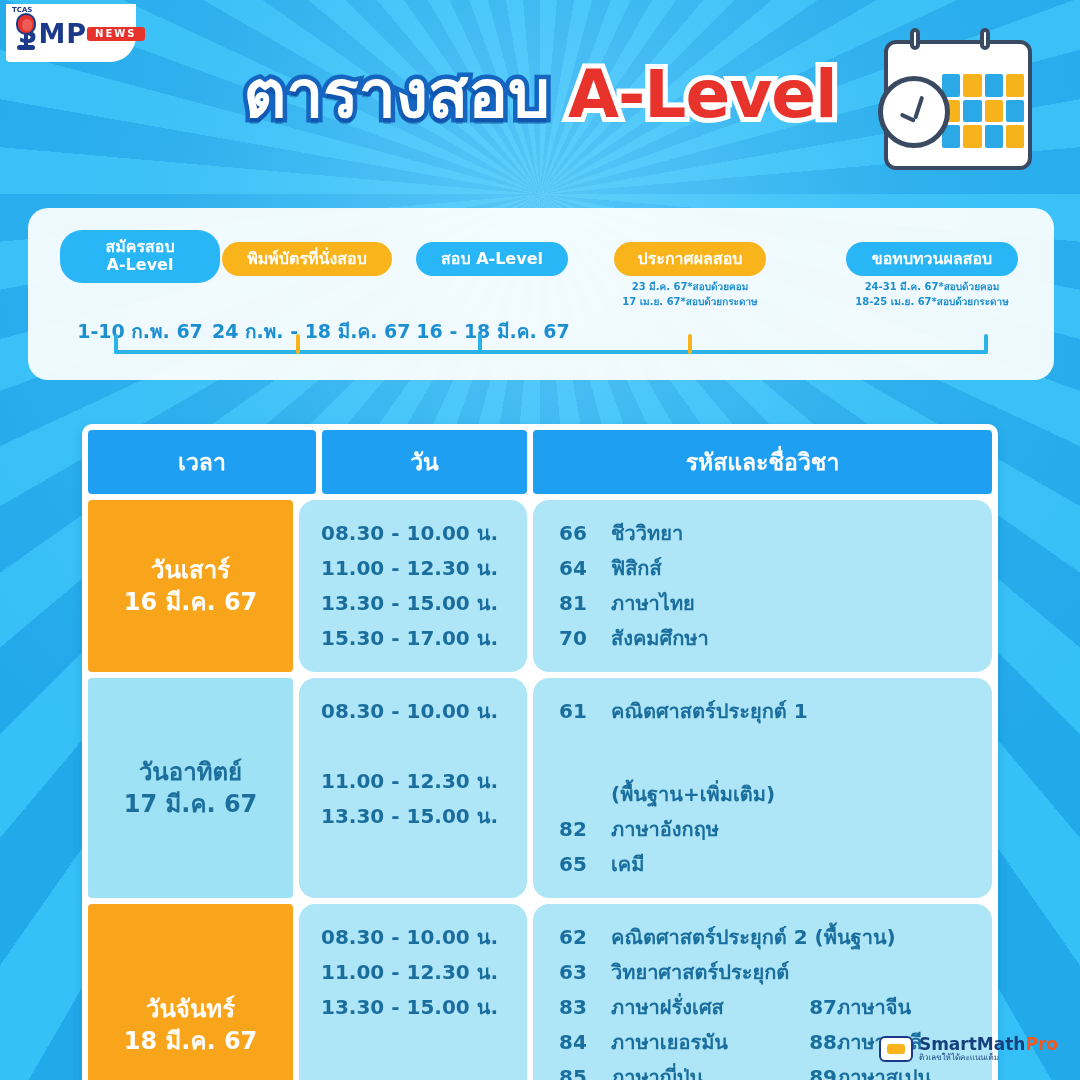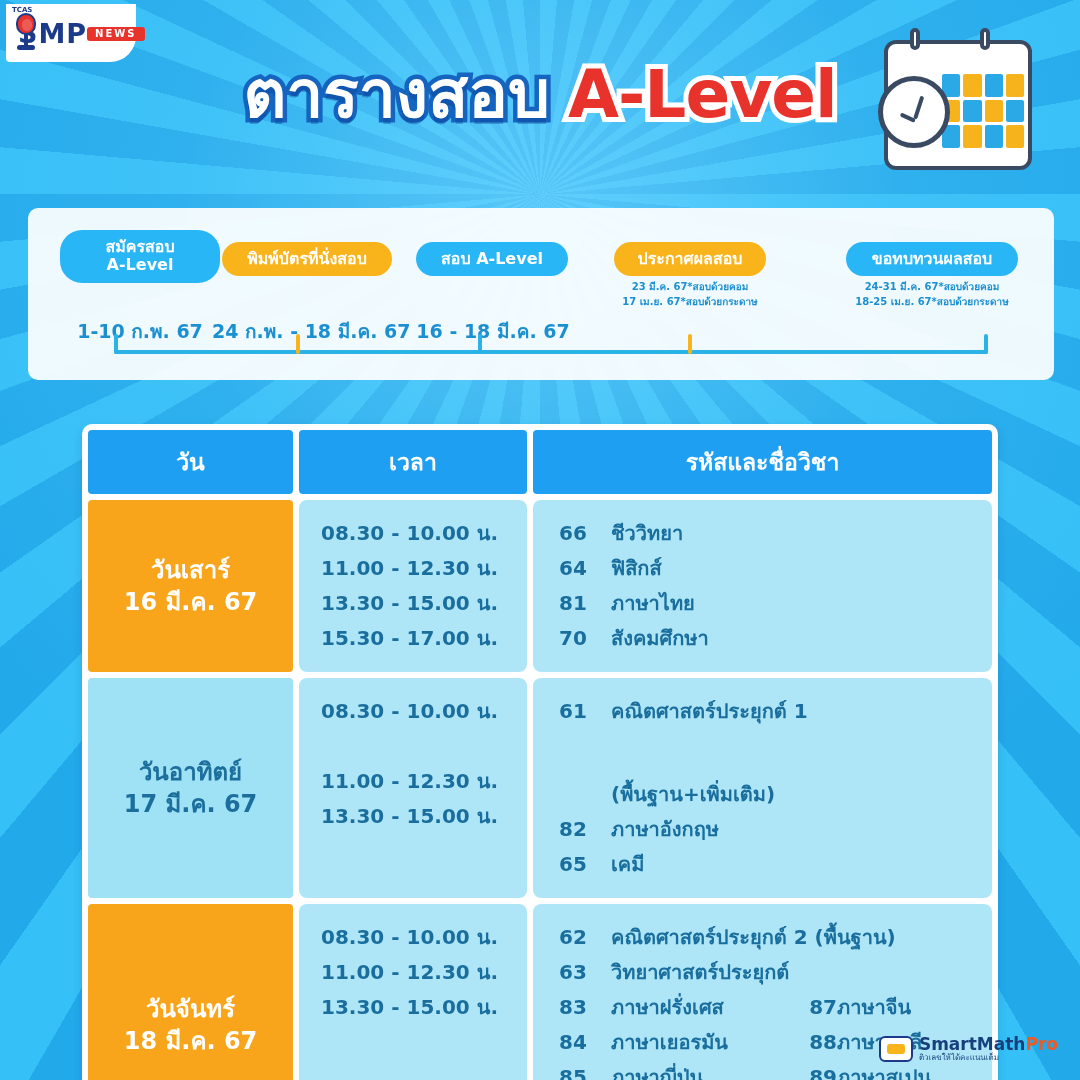"สมัครสอบ" .timeline { border-radius: 10px -> 20px }
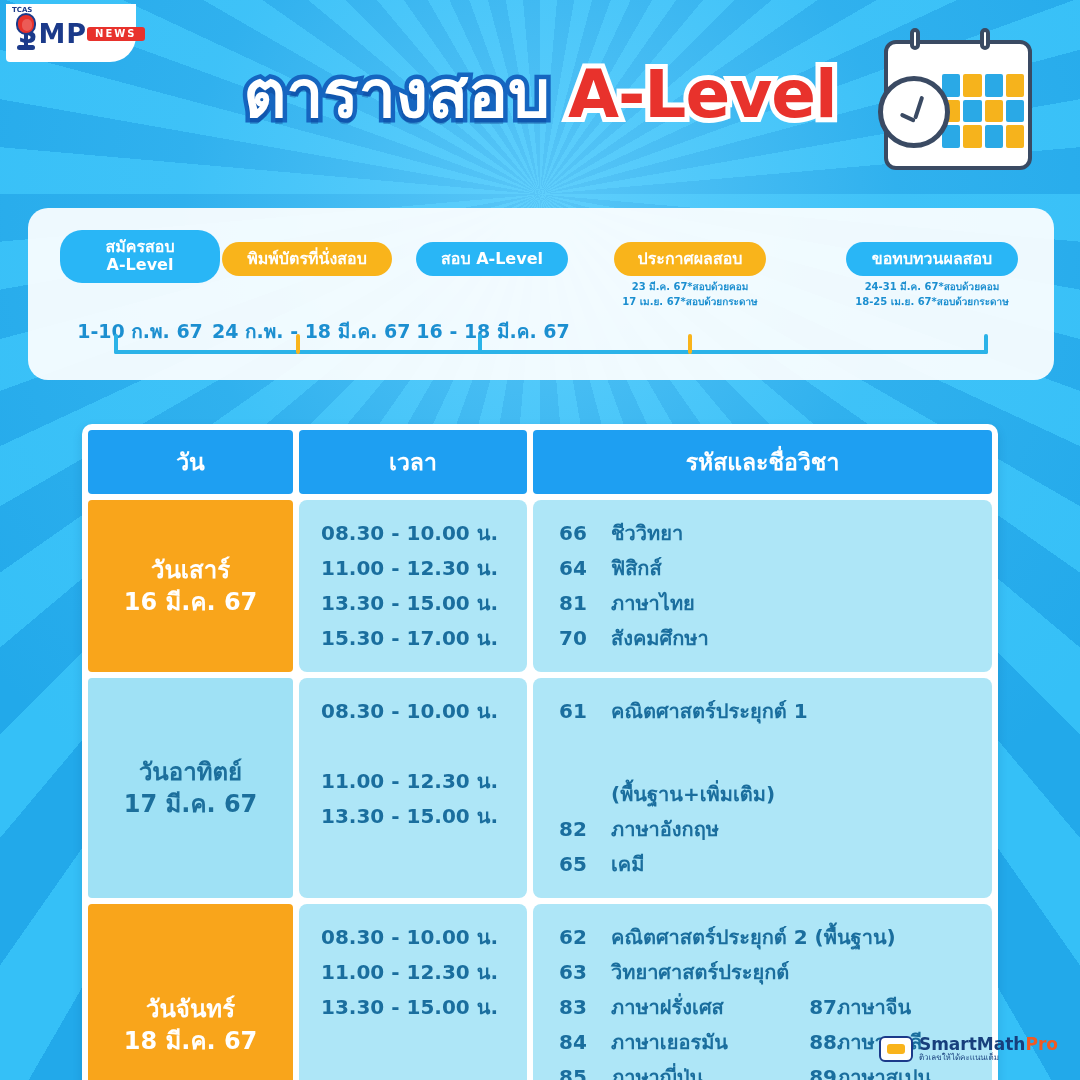"วัน" div.th { order: before "เวลา" -> after "เวลา" }
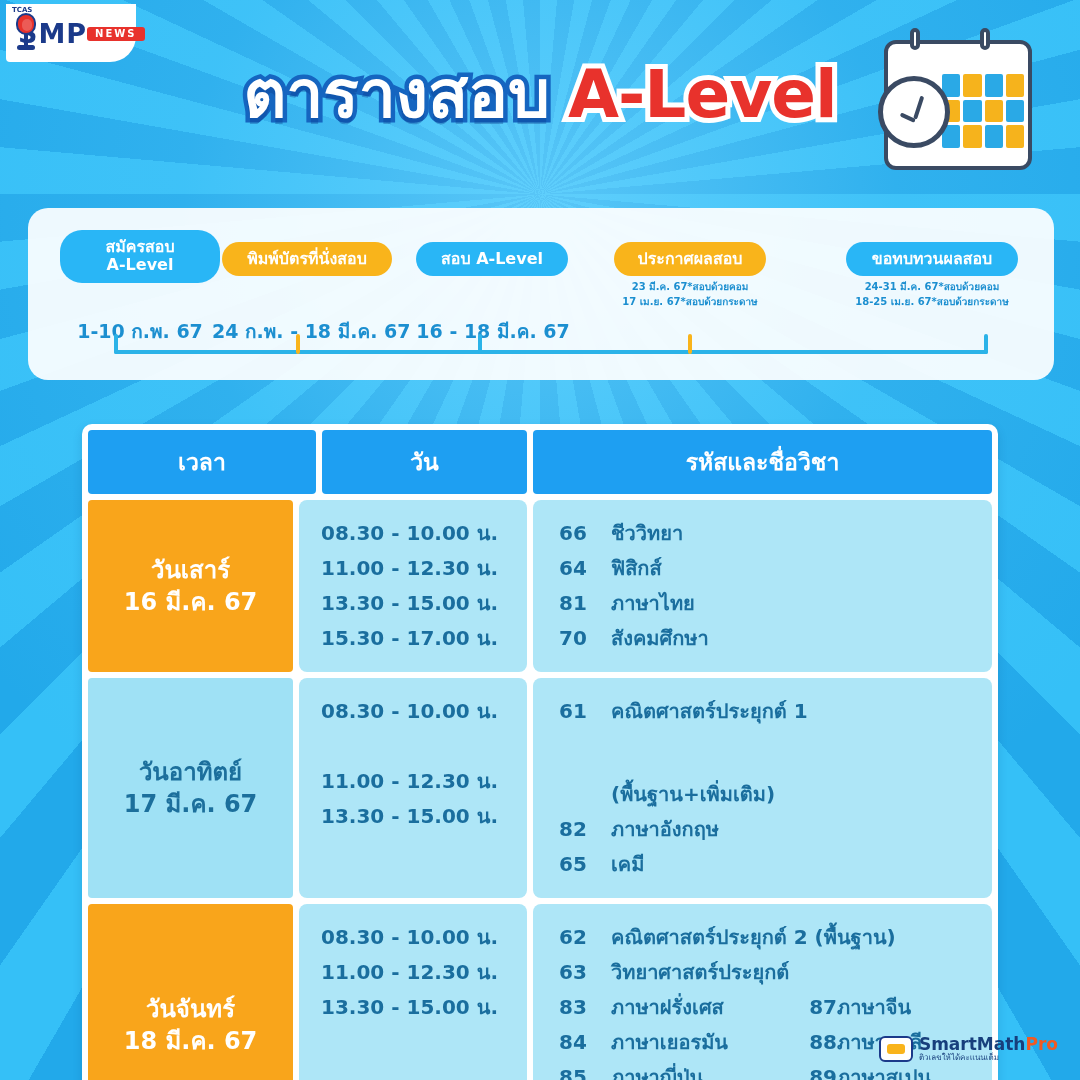"08.30 - 10.00 น." .time-cell, .subj-cell { border-radius: 8px -> 16px }
